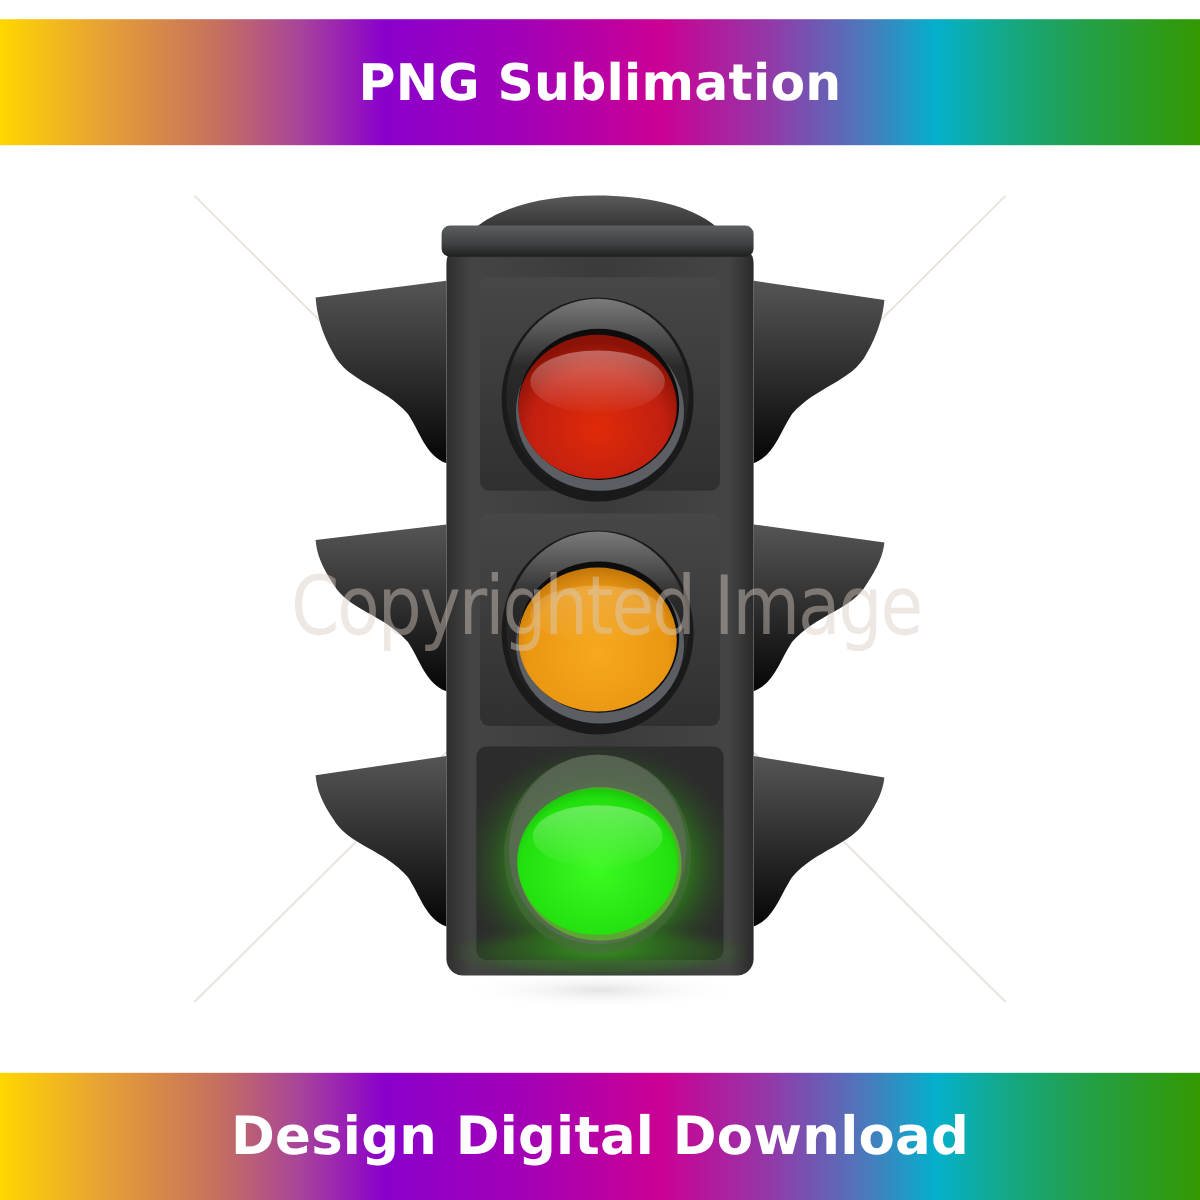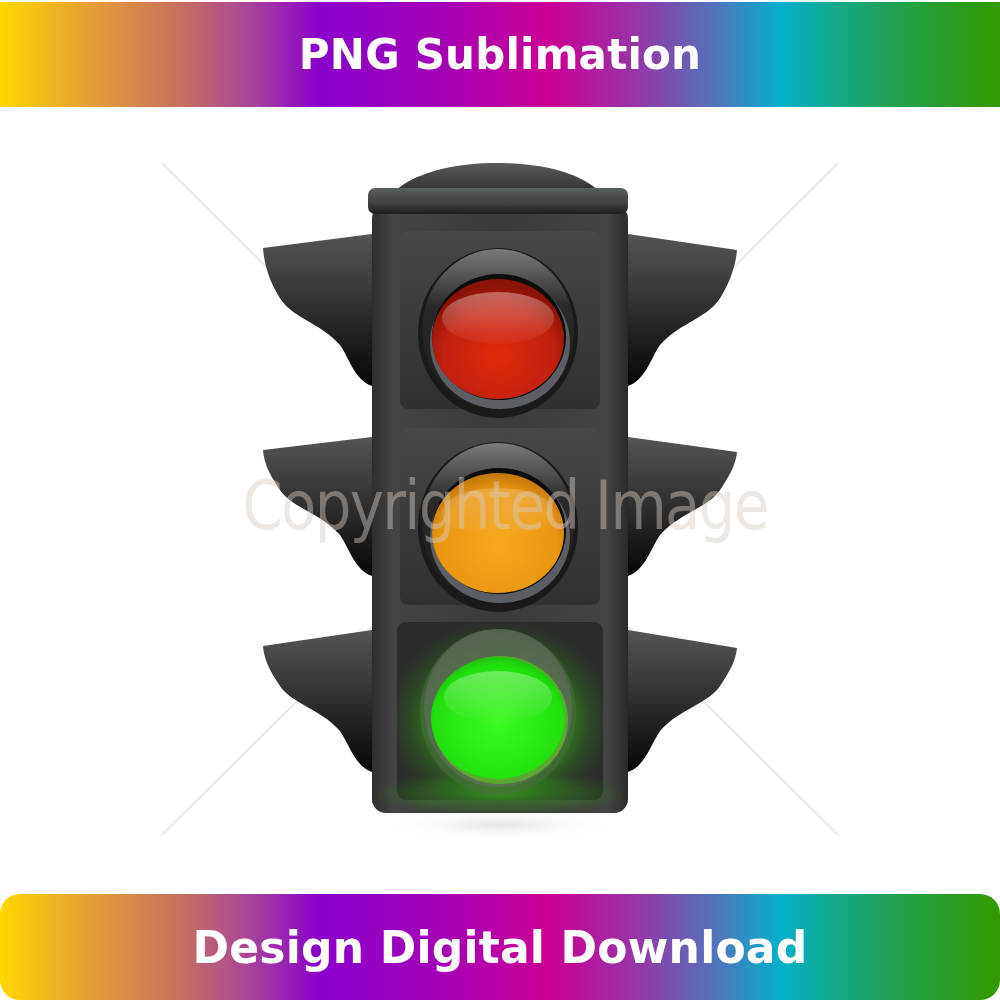"PNG Sublimation" .banner-top { top: 2px -> 16px }
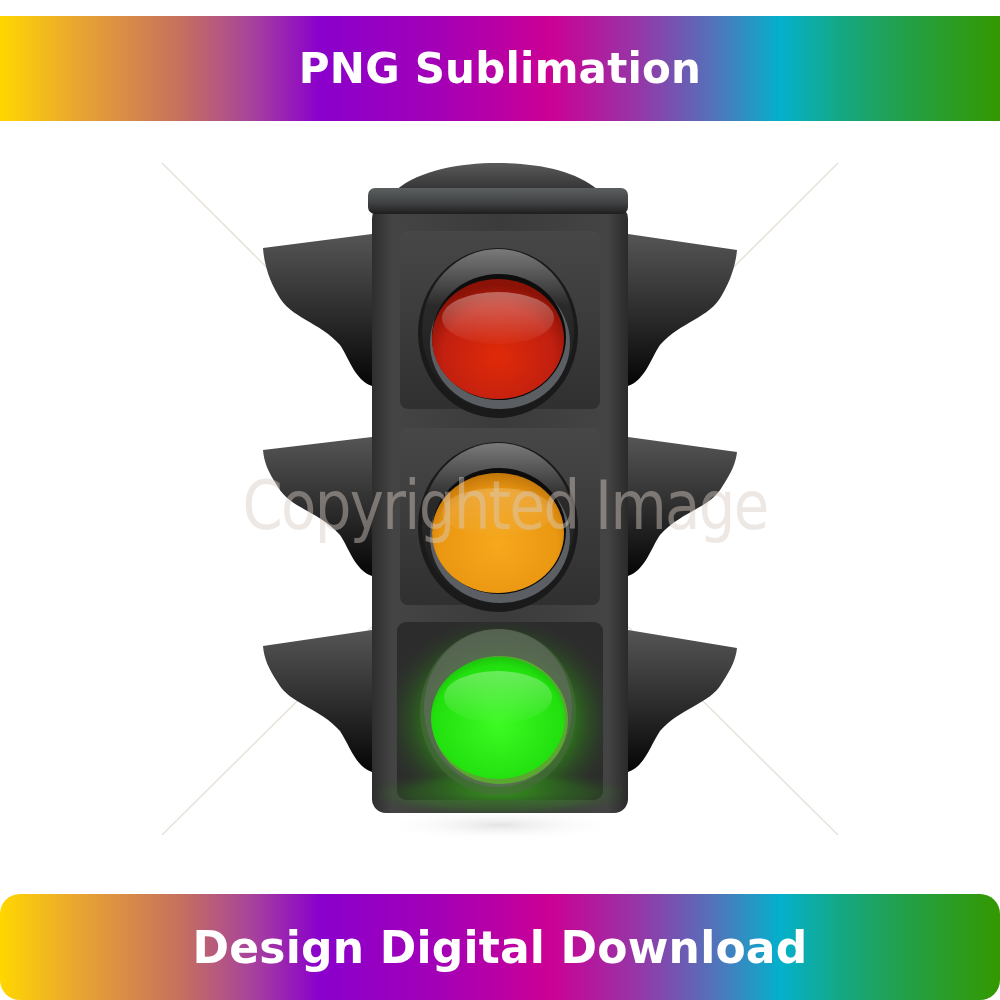"Design Digital Download" .banner-bottom { border-radius: 20px -> none }
